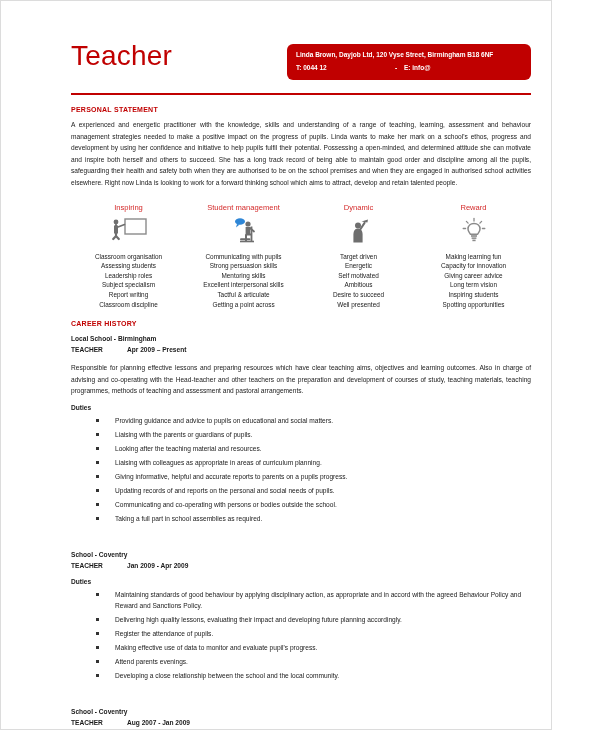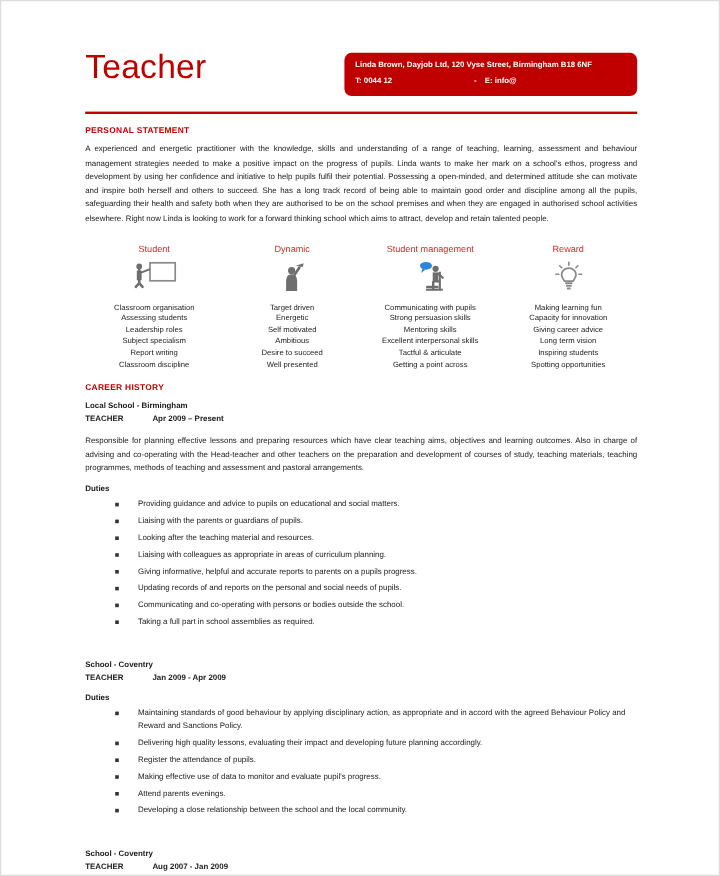"Teacher" .page { width: 600px -> 552px }
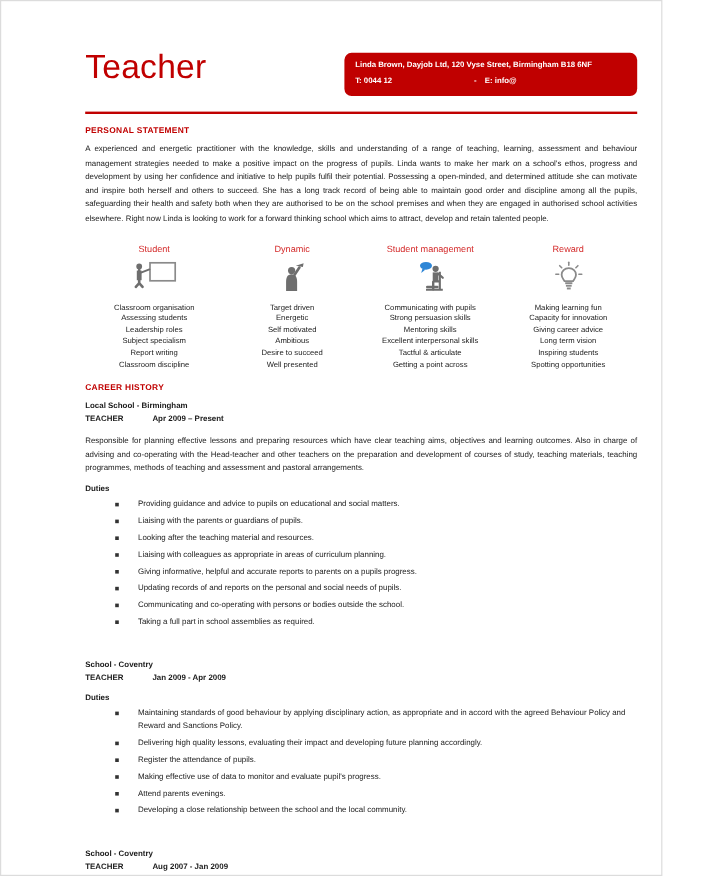"Student" div.skill-title { text: Student -> Inspiring }
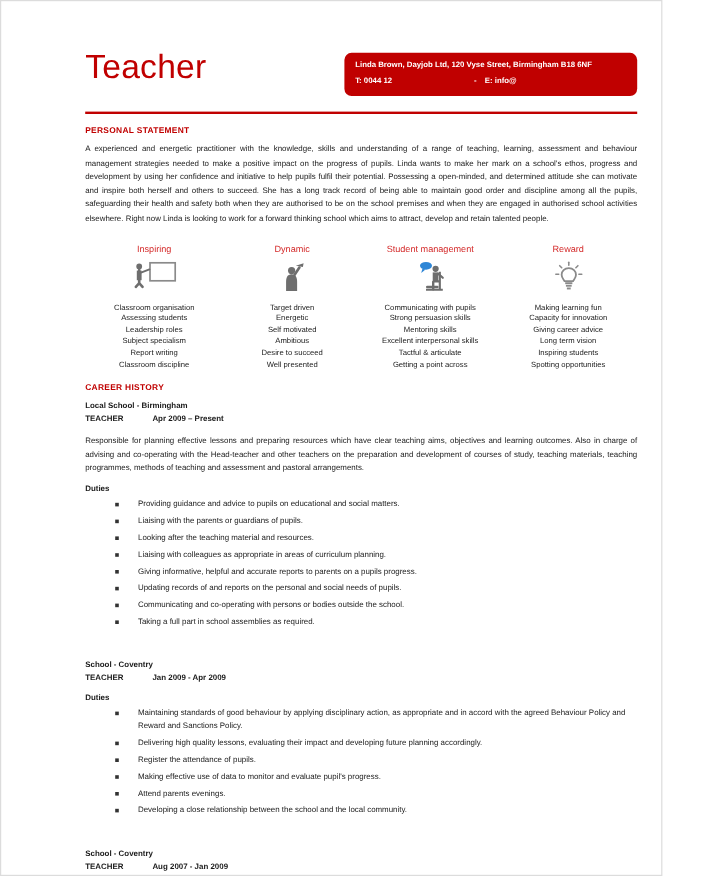"Dynamic" div.skill-col { order: before "Student management" -> after "Student management" }
